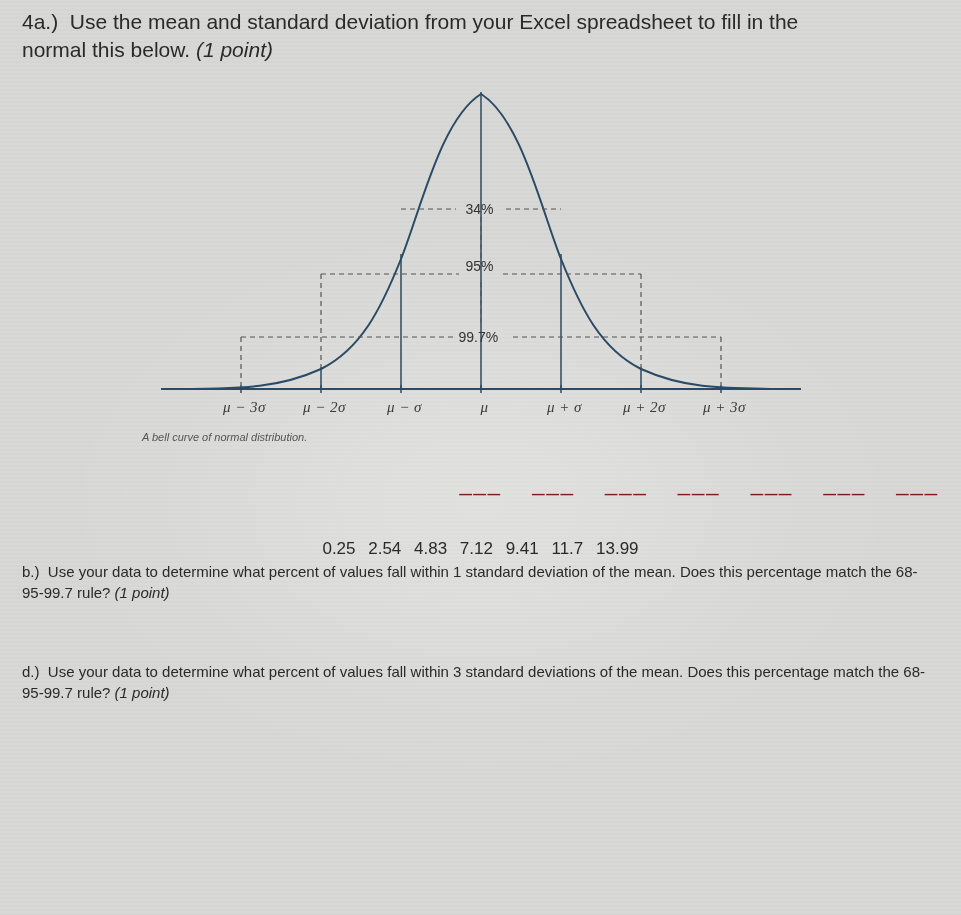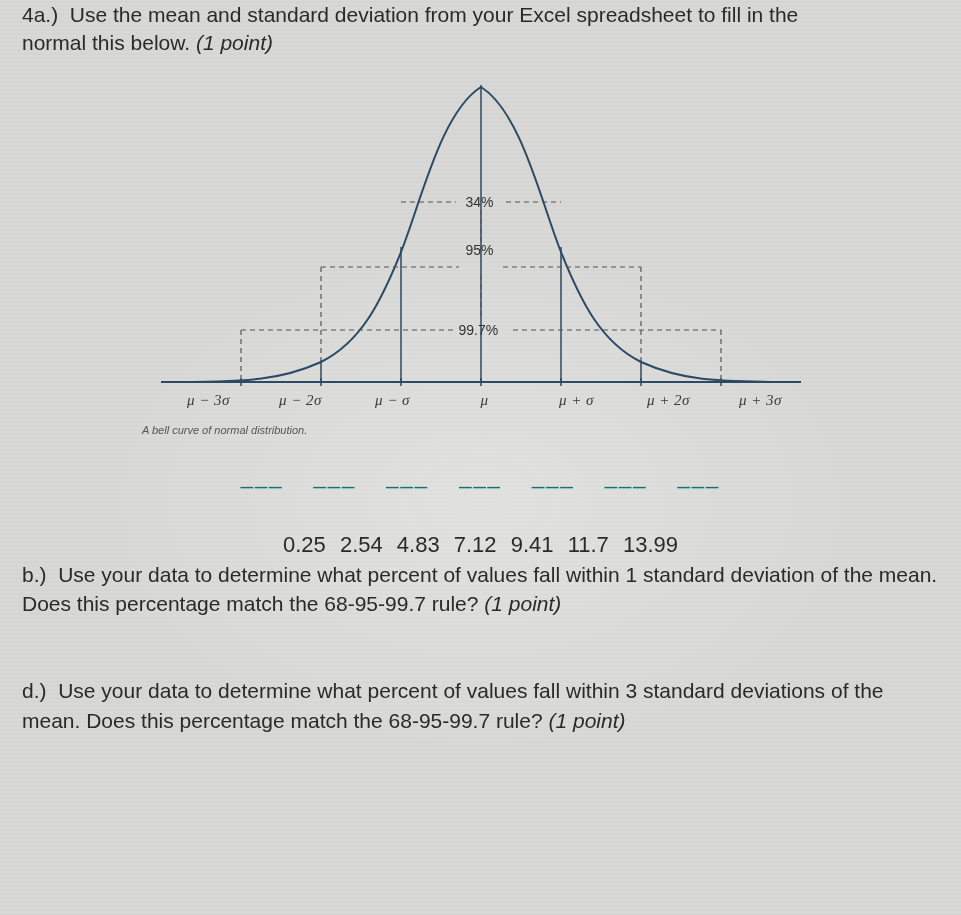"4a.) Use the mean and" .page { padding: 1px 22px 20px 22px -> 8px 22px 20px 22px }
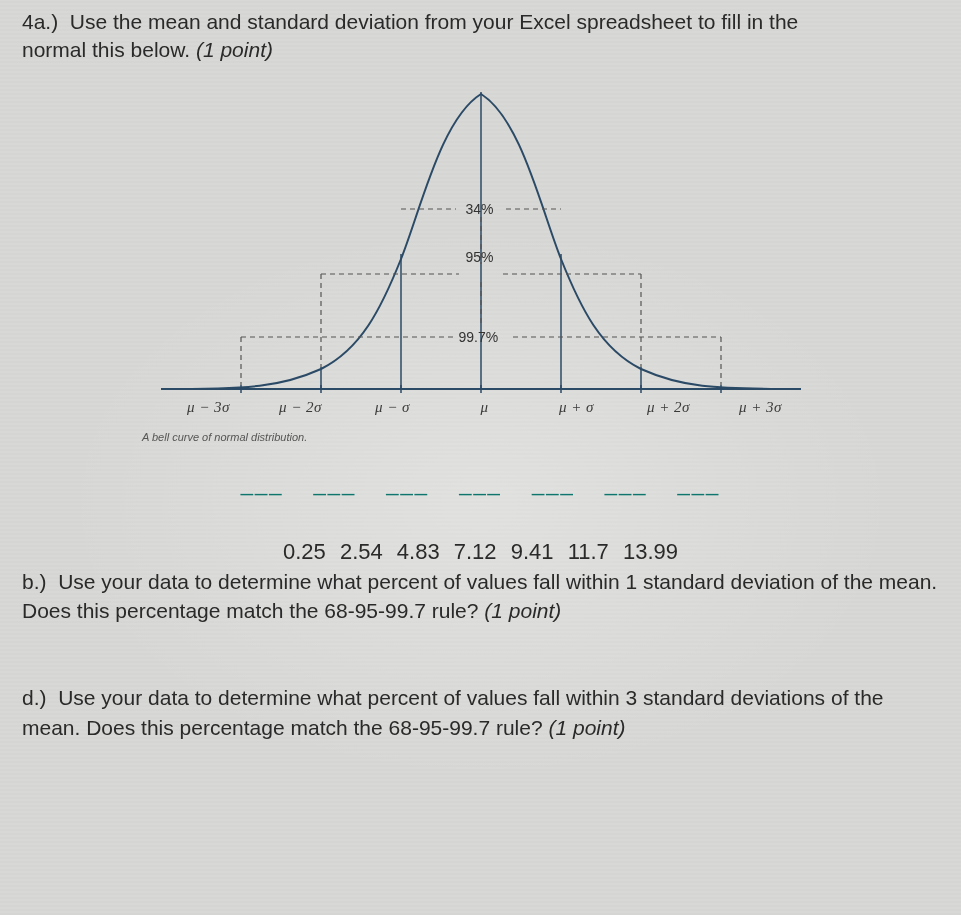"95%" div.pct { top: 190px -> 199px }
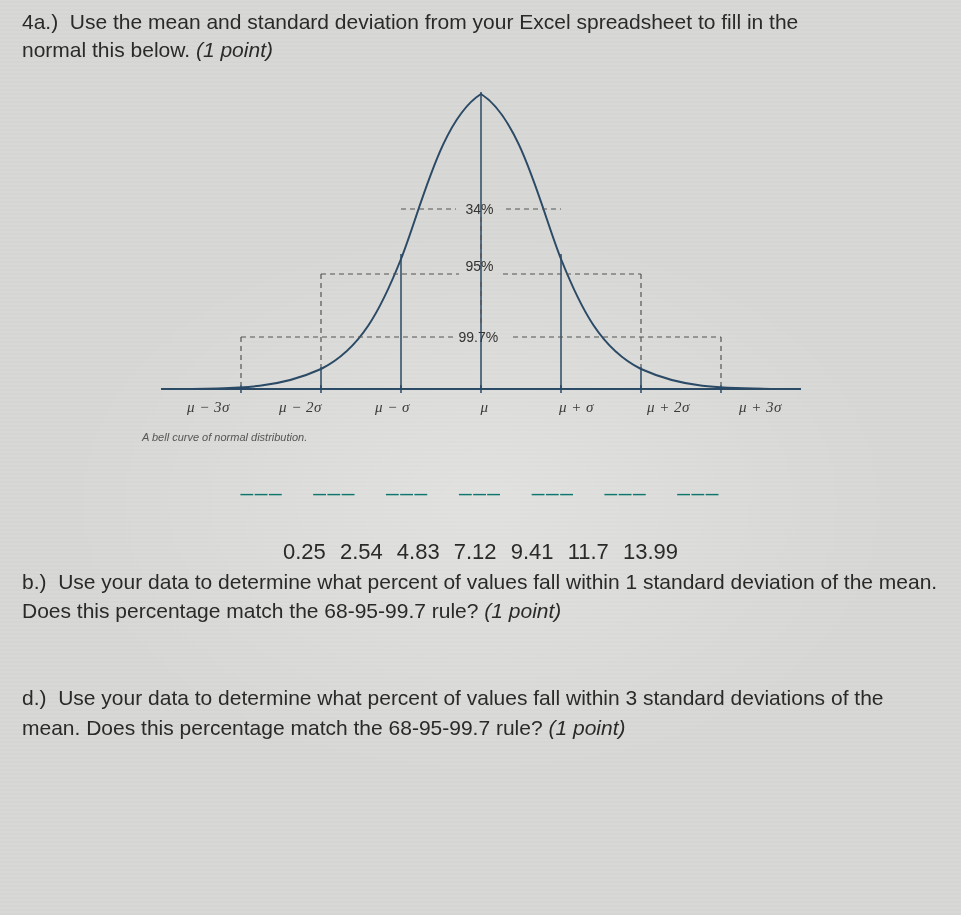"μ − 3σ" .axis-labels { gap: 12px -> 0 }
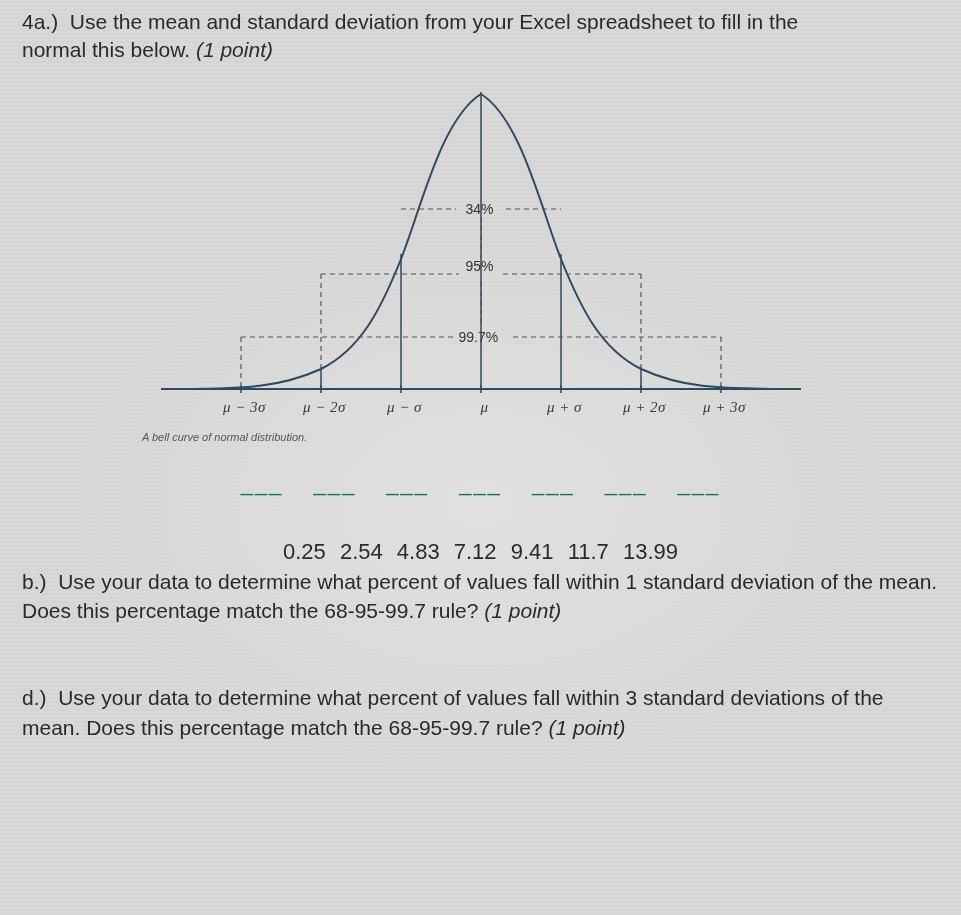"___ ___ ___ ___ ___" .blanks { color: #0f766e -> #7f1d1d; text-align: center -> right }
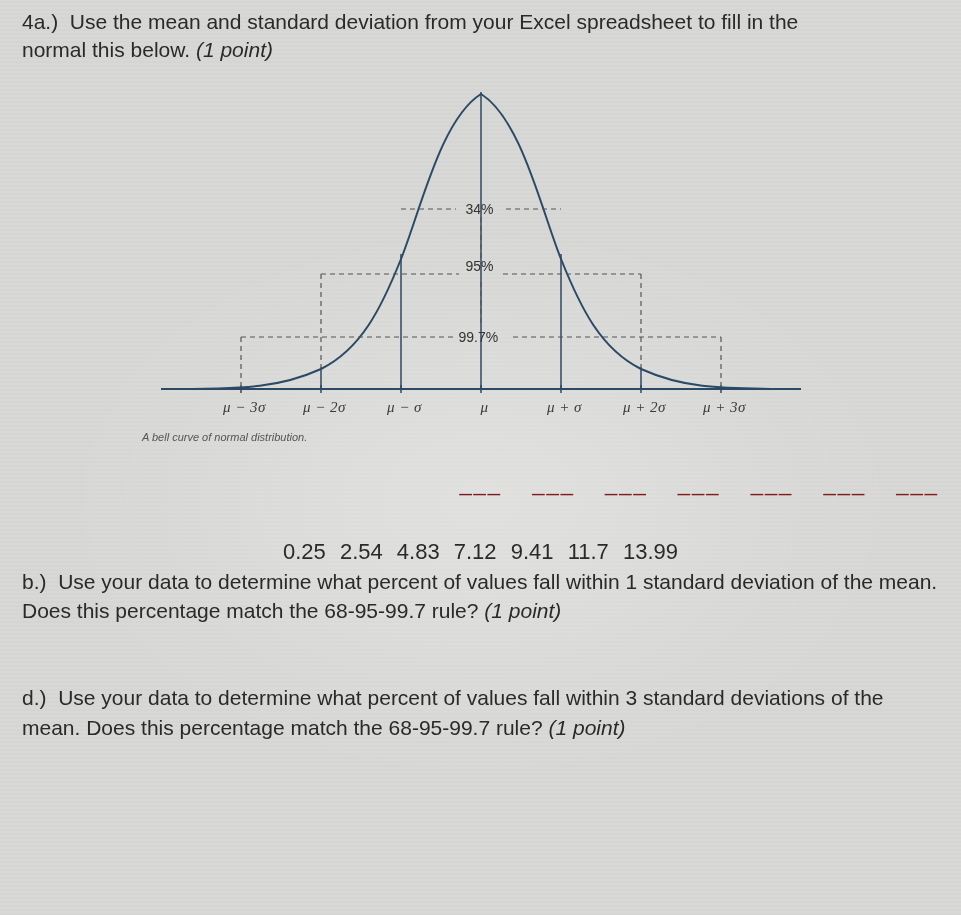"0.25 2.54 4.83 7.12 9.41" .values-row { font-size: 22px -> 17px }
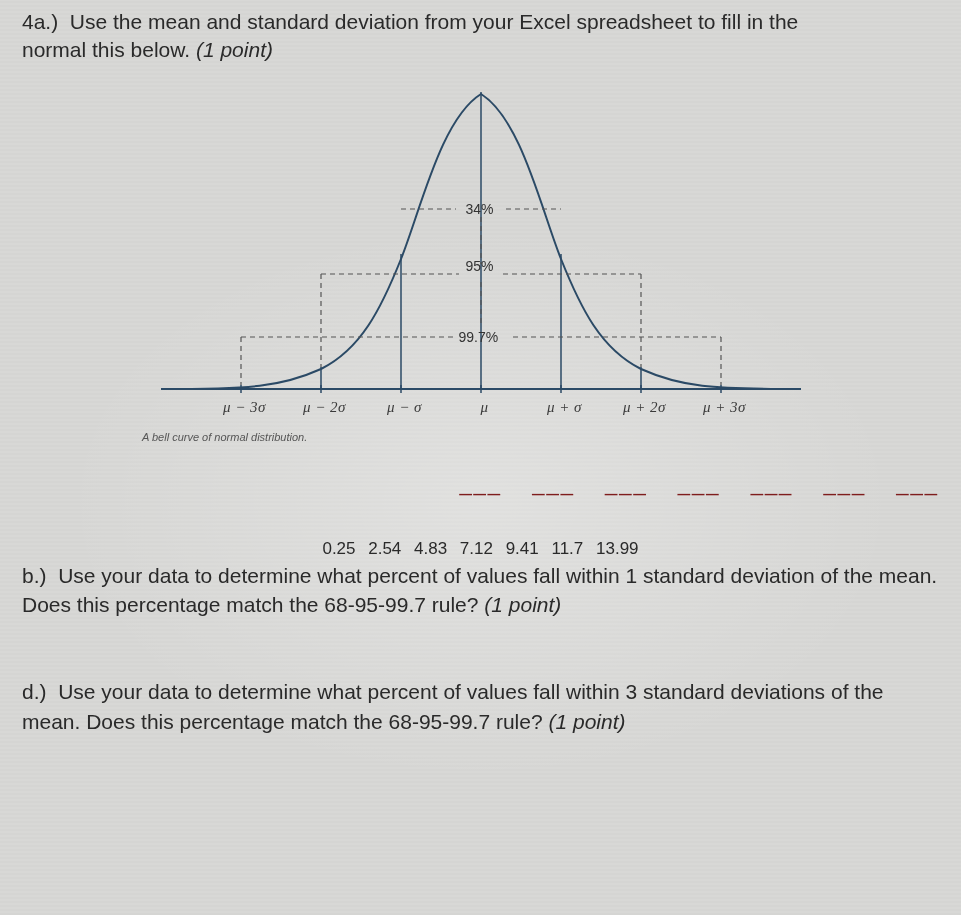"b.) Use your data to" .sub-q { font-size: 21px -> 15px }
